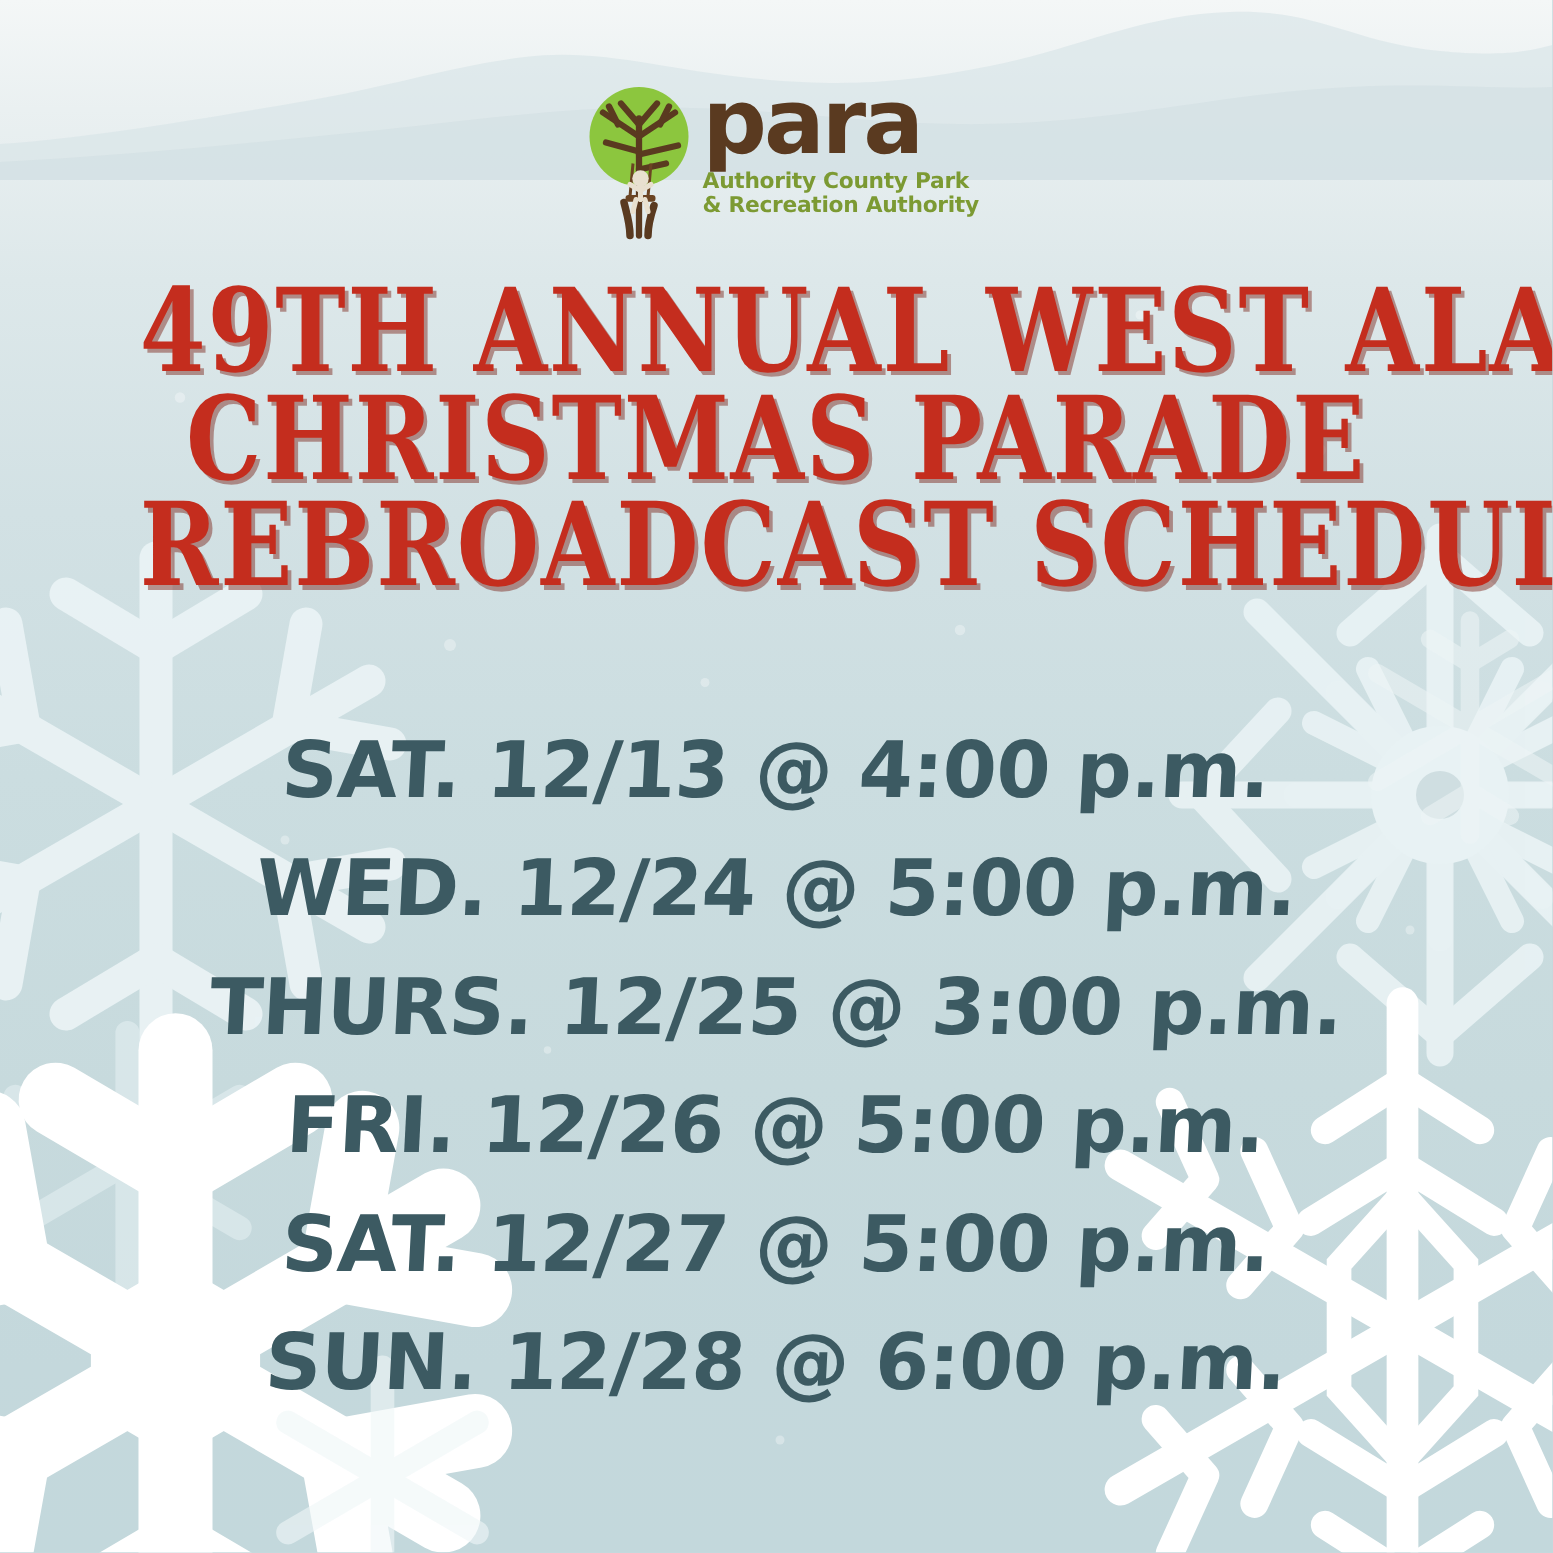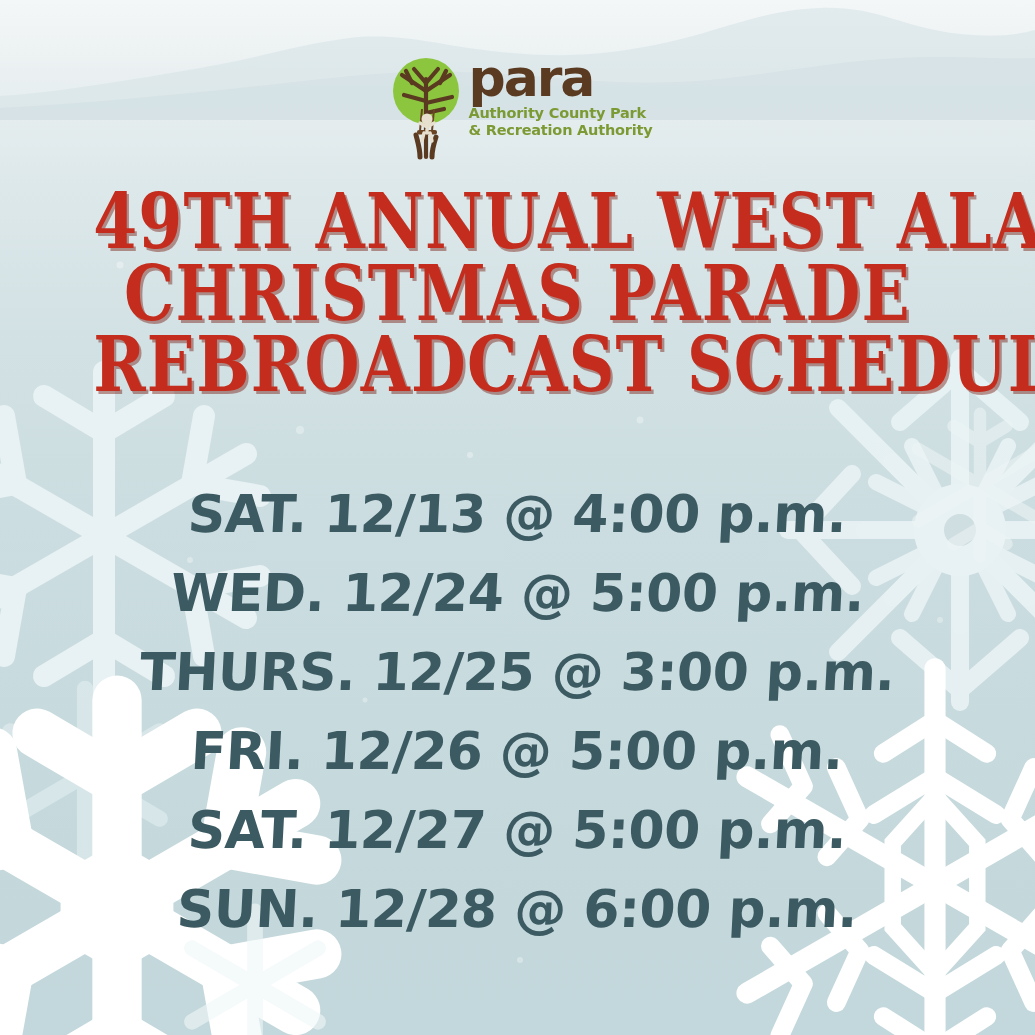"para" .para-word { font-size: 52px -> 60px }
